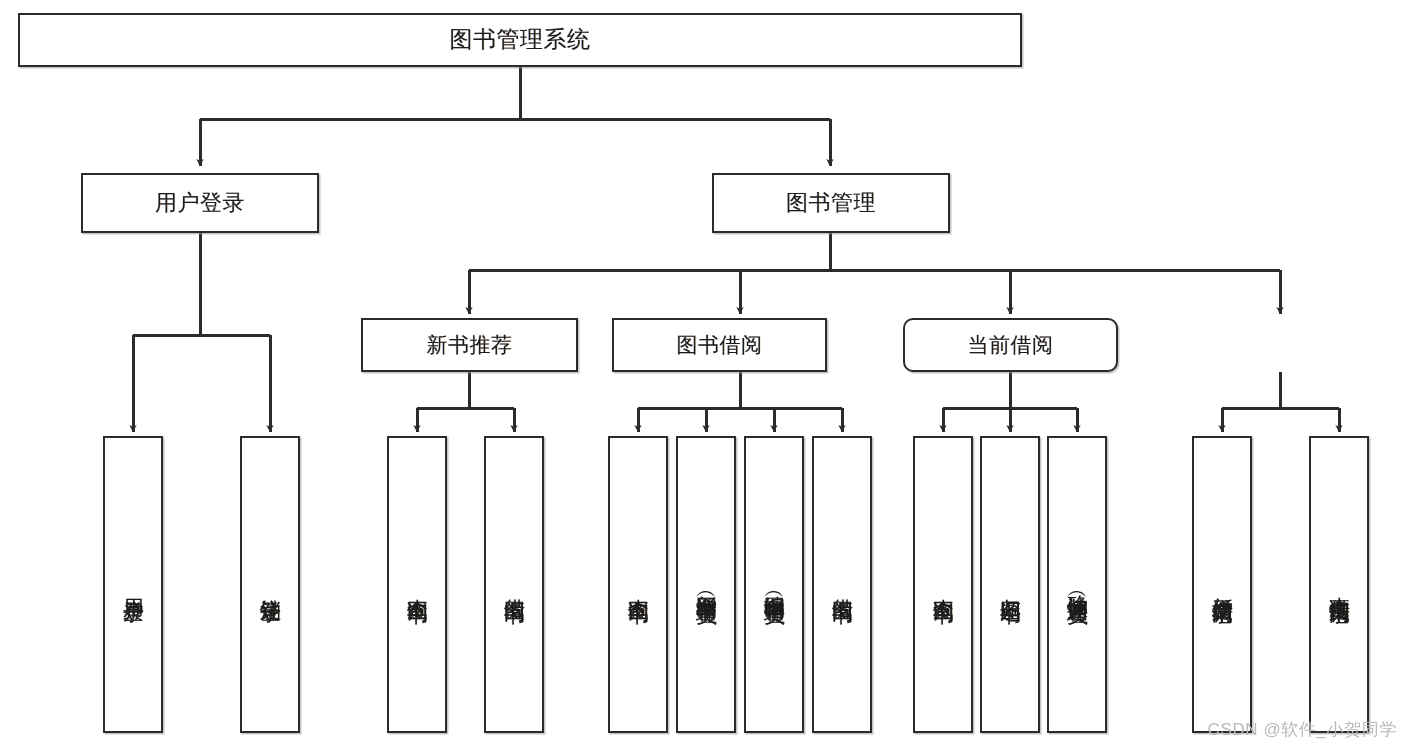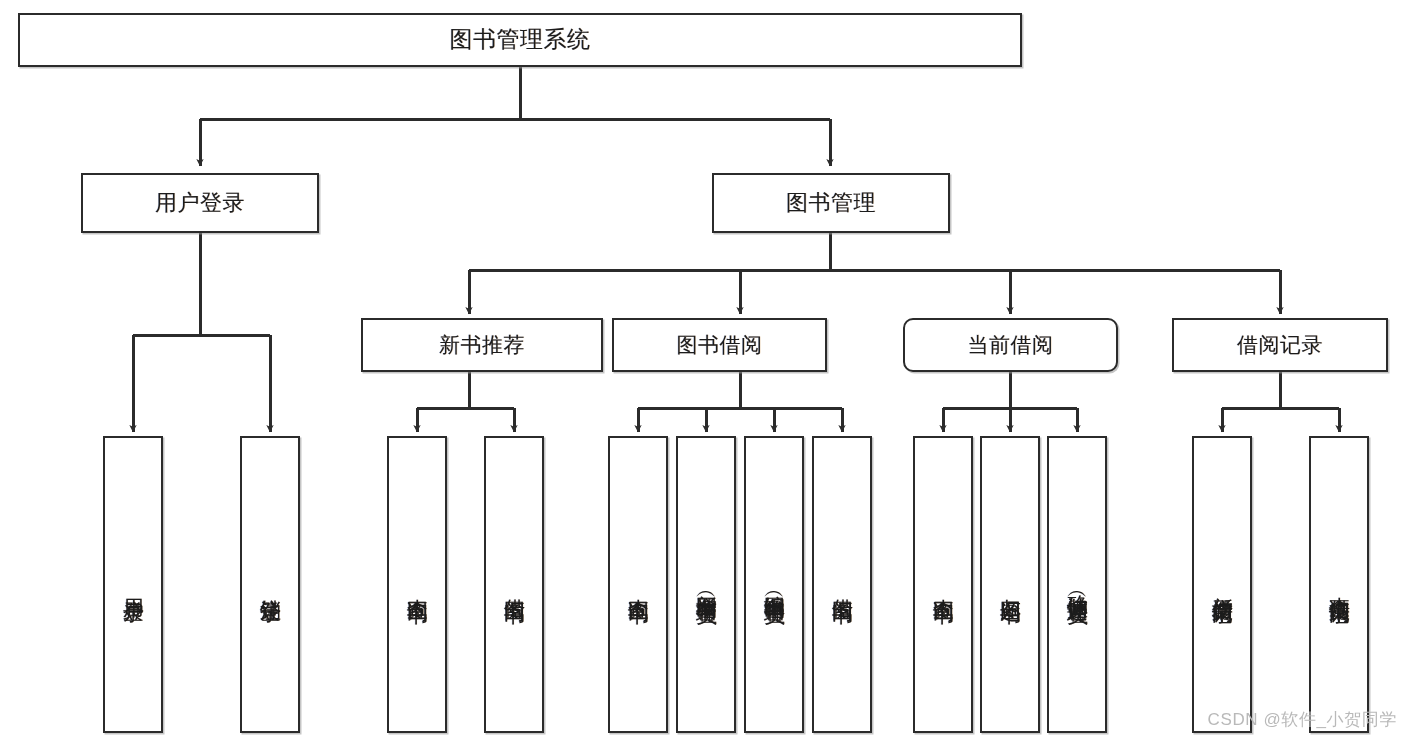"新书推荐" div.node-box { width: 242px -> 217px }
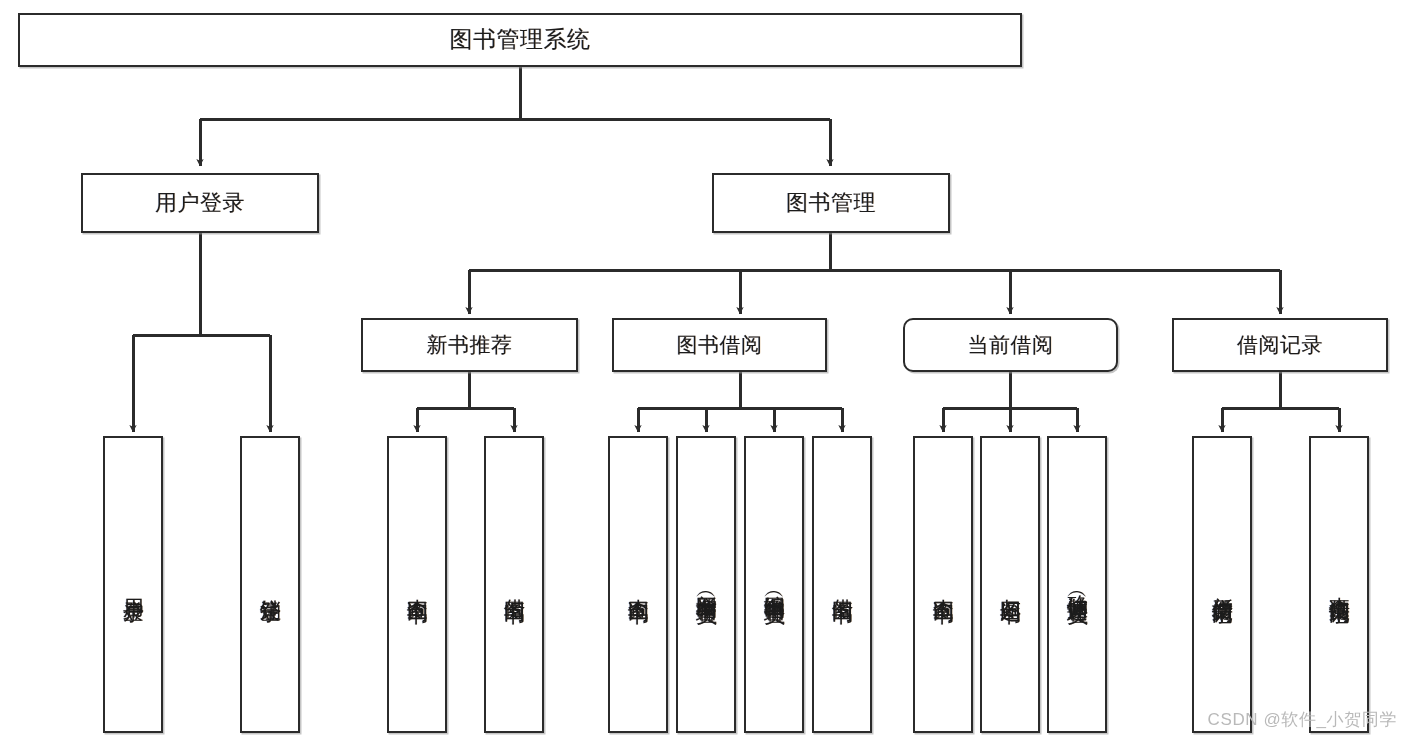"借阅记录" div.node-box { html: <div> <span>借阅记录</span> </div> -> none }
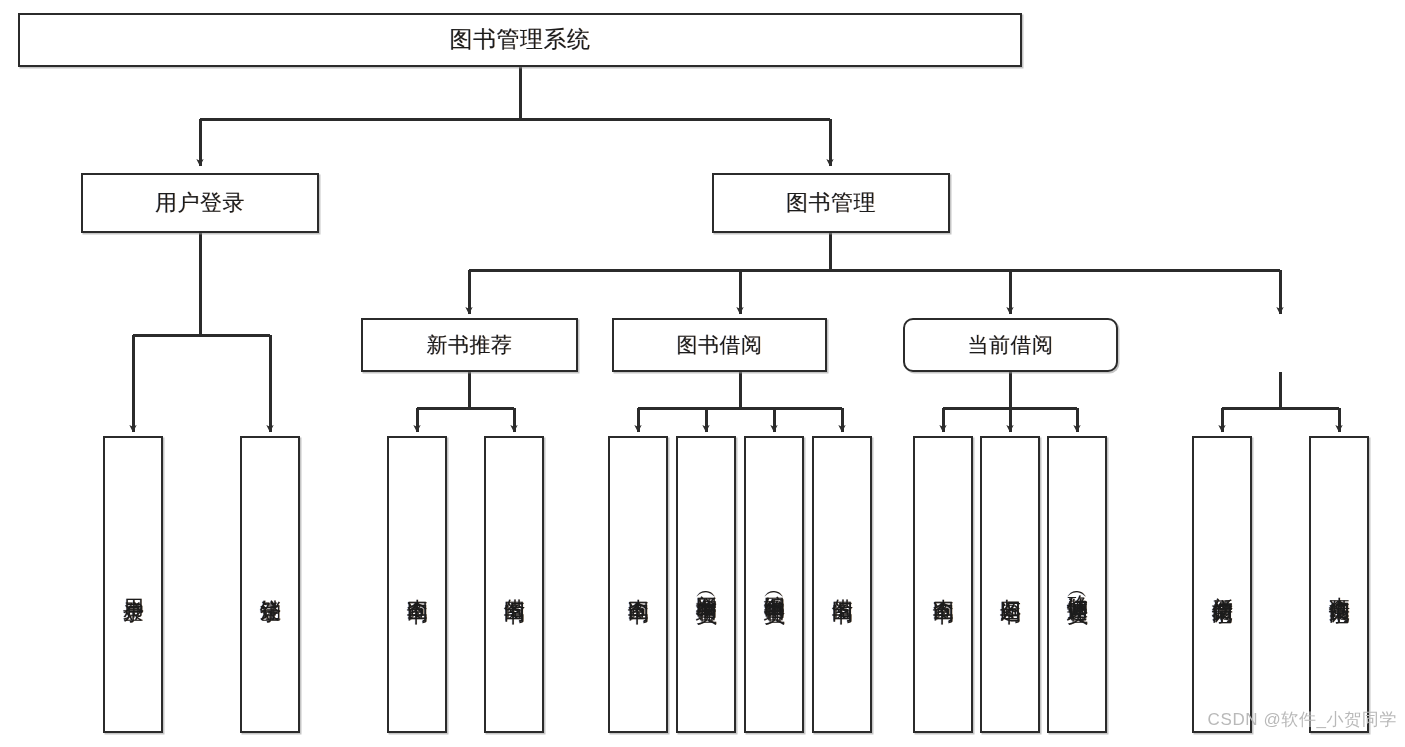"CSDN @软件_小贺同学" #watermark { bottom: 16px -> 6px }
